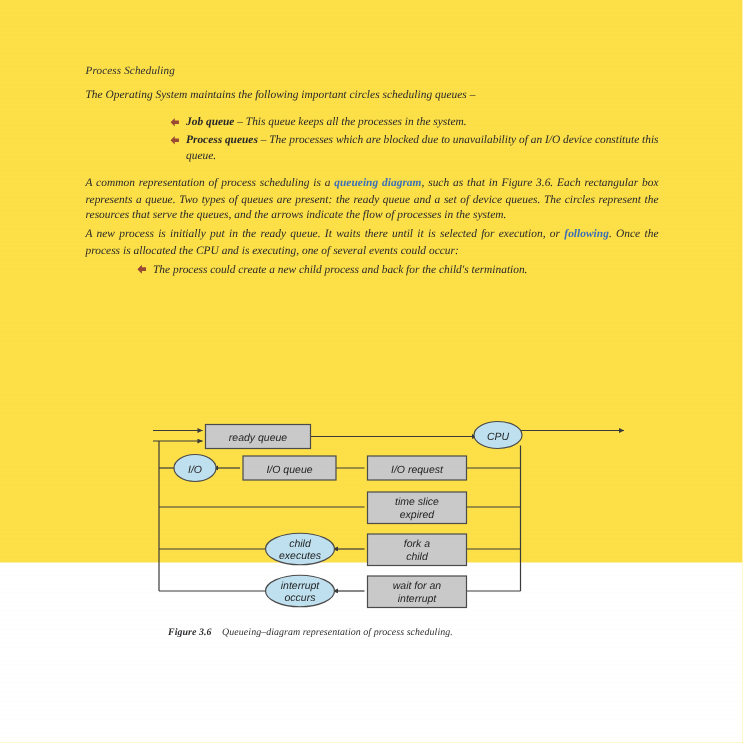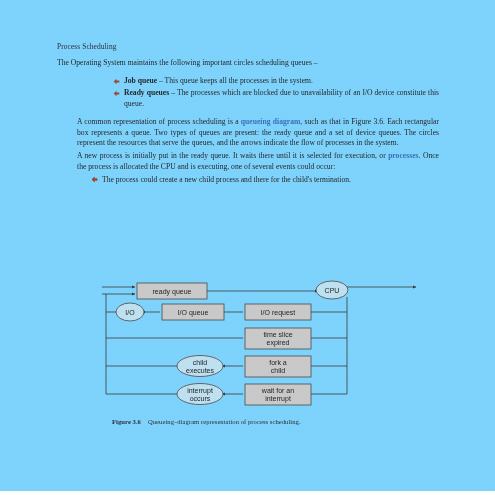"Process Scheduling" .page { background: #7dd3fc -> #fde047; font-style: none -> italic; height: 491px -> 375px }
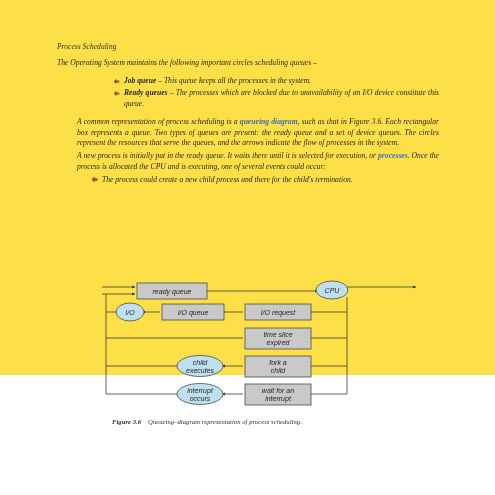"Ready queues" b { text: Ready -> Process }
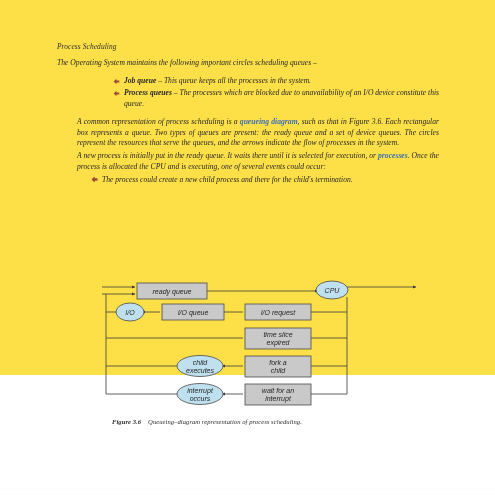"A common representation of process" p.para.tight { margin-left: 20px -> none }
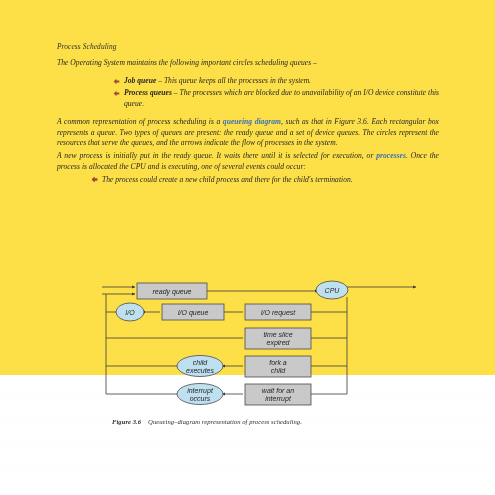"processes" span.blue { text: processes -> following }
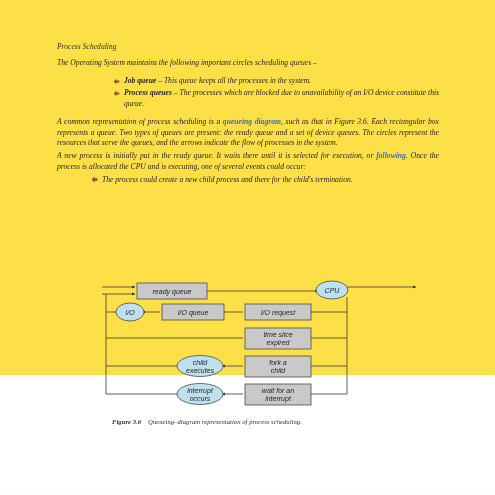"The process could create a" span { text: there -> back }
